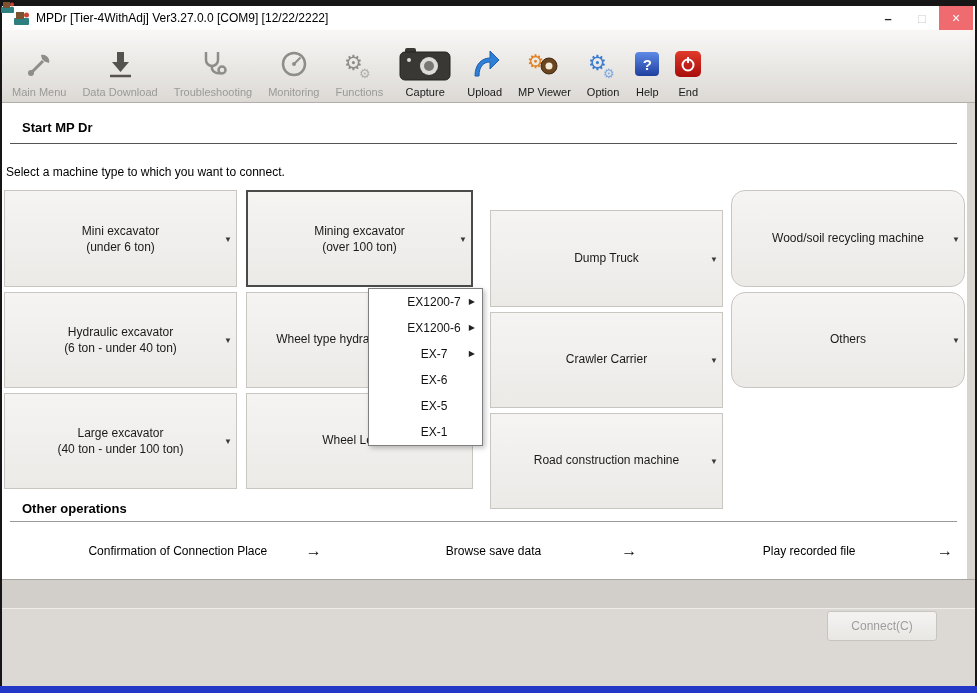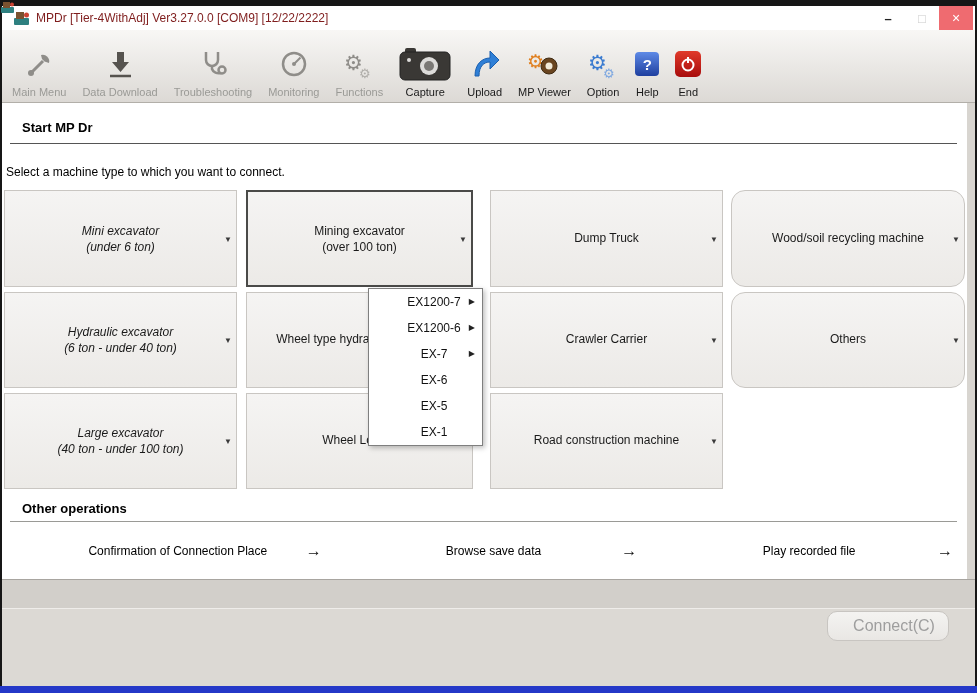"MPDr [Tier-4WithAdj] Ver3.27.0.0 [COM9]" .title-text { color: #7f1d1d -> #000000 }
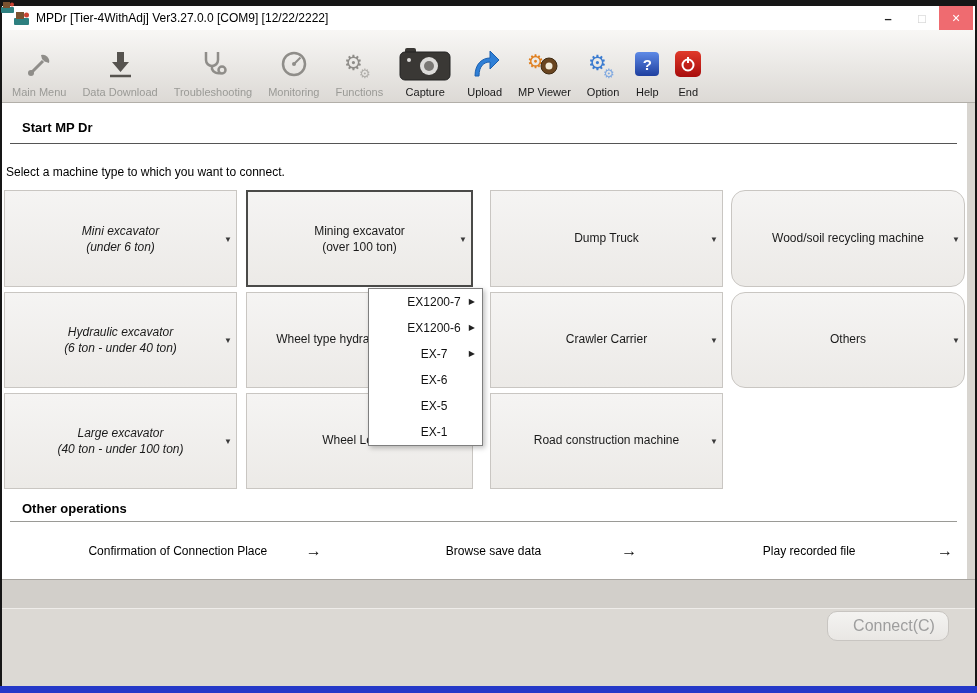"Mini excavator" .c1 { font-style: italic -> none }
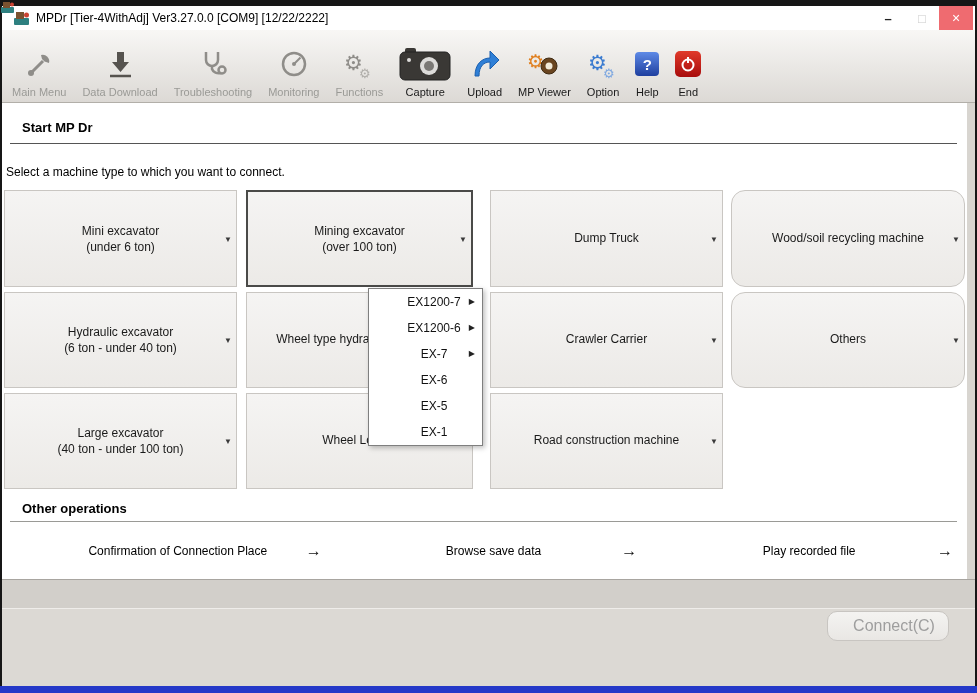"Dump Truck" .c3 { margin-top: none -> 20px }
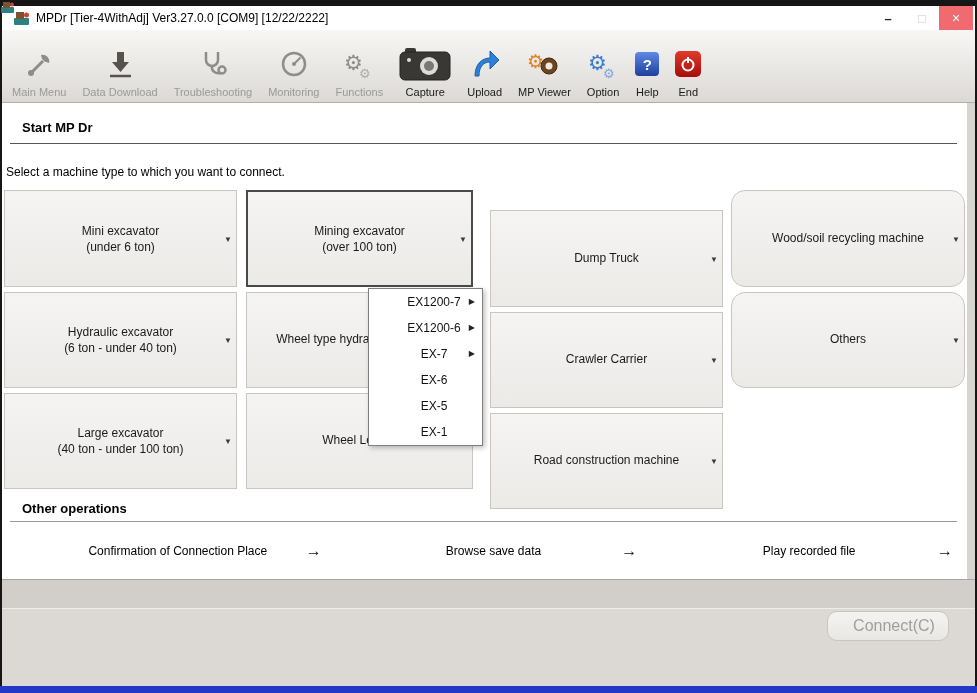"Connect(C)" .connect-btn { border-radius: 10px -> 3px; font-size: 16px -> 12px; padding-left: 12px -> none }
